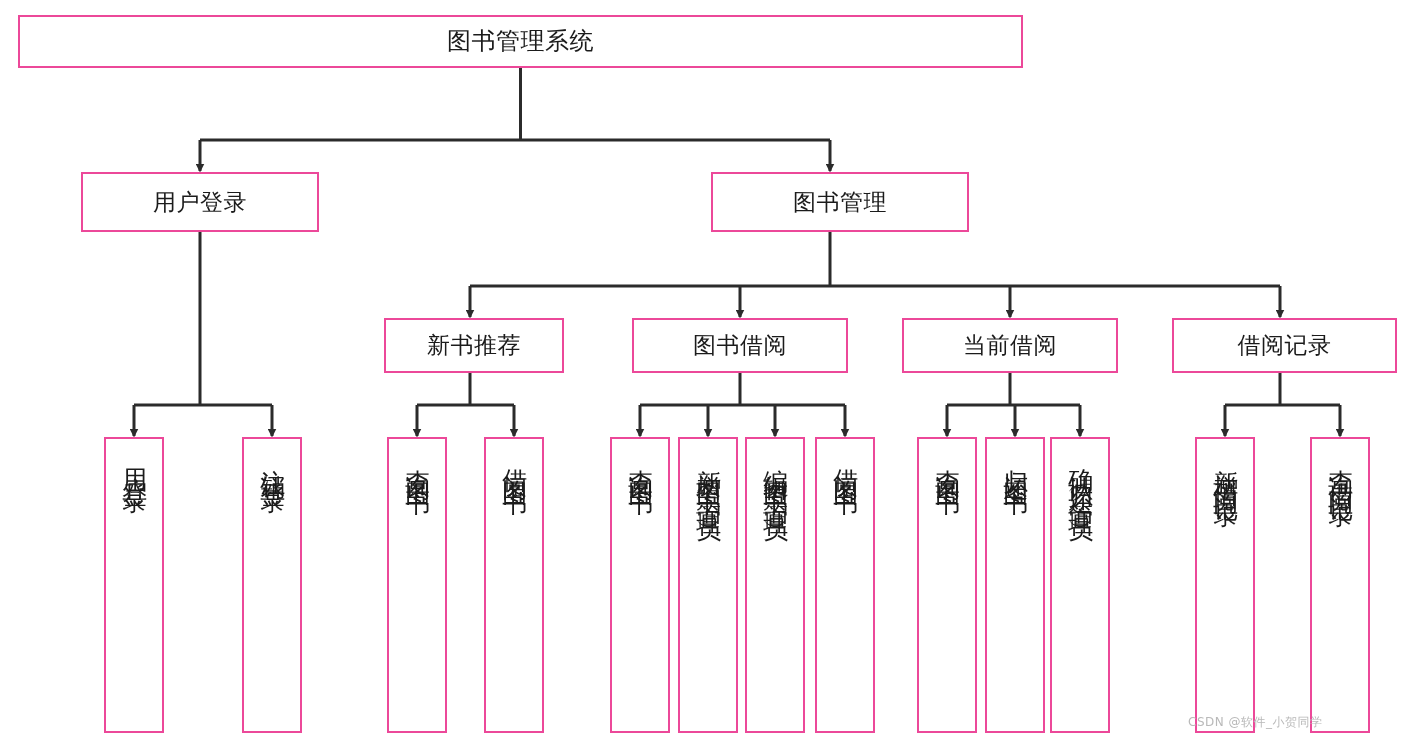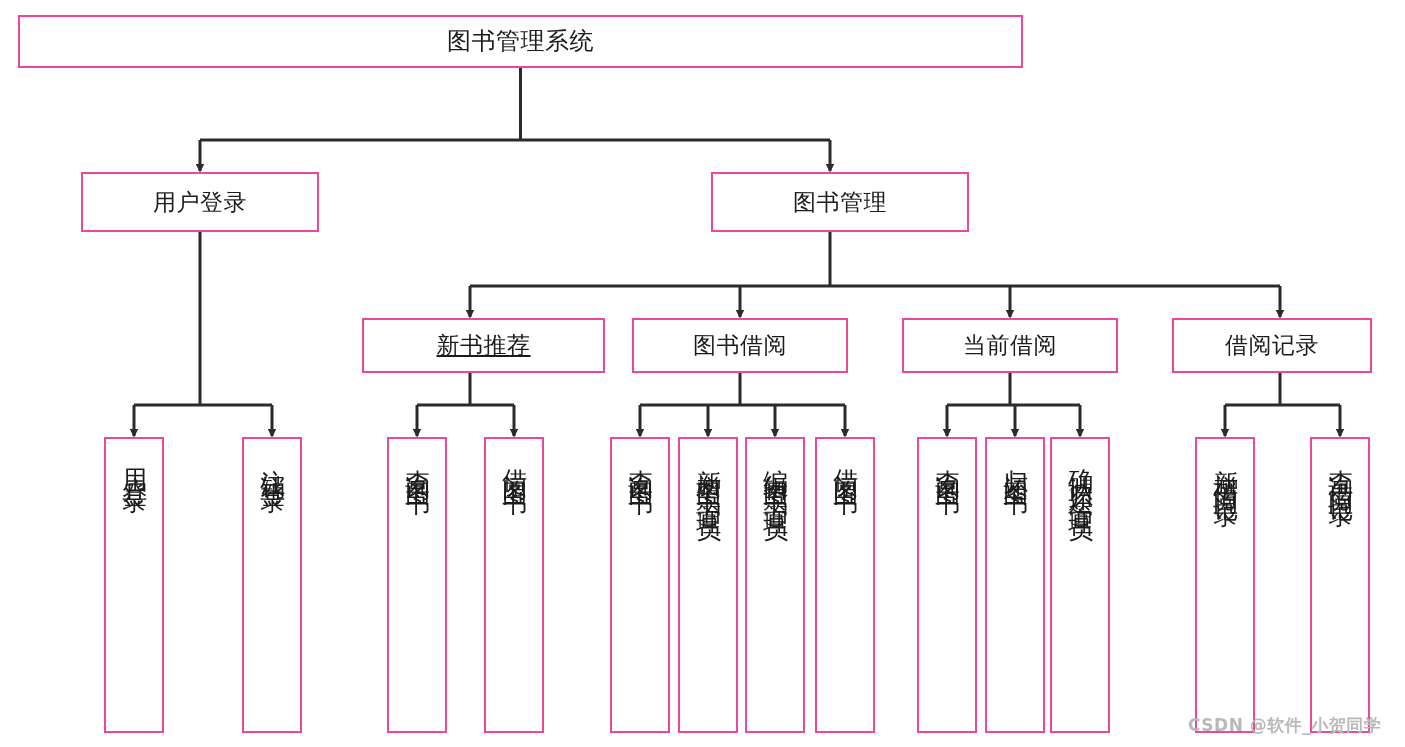"新书推荐" div.node { left: 362px -> 384px; text-decoration: underline -> none; width: 243px -> 180px }
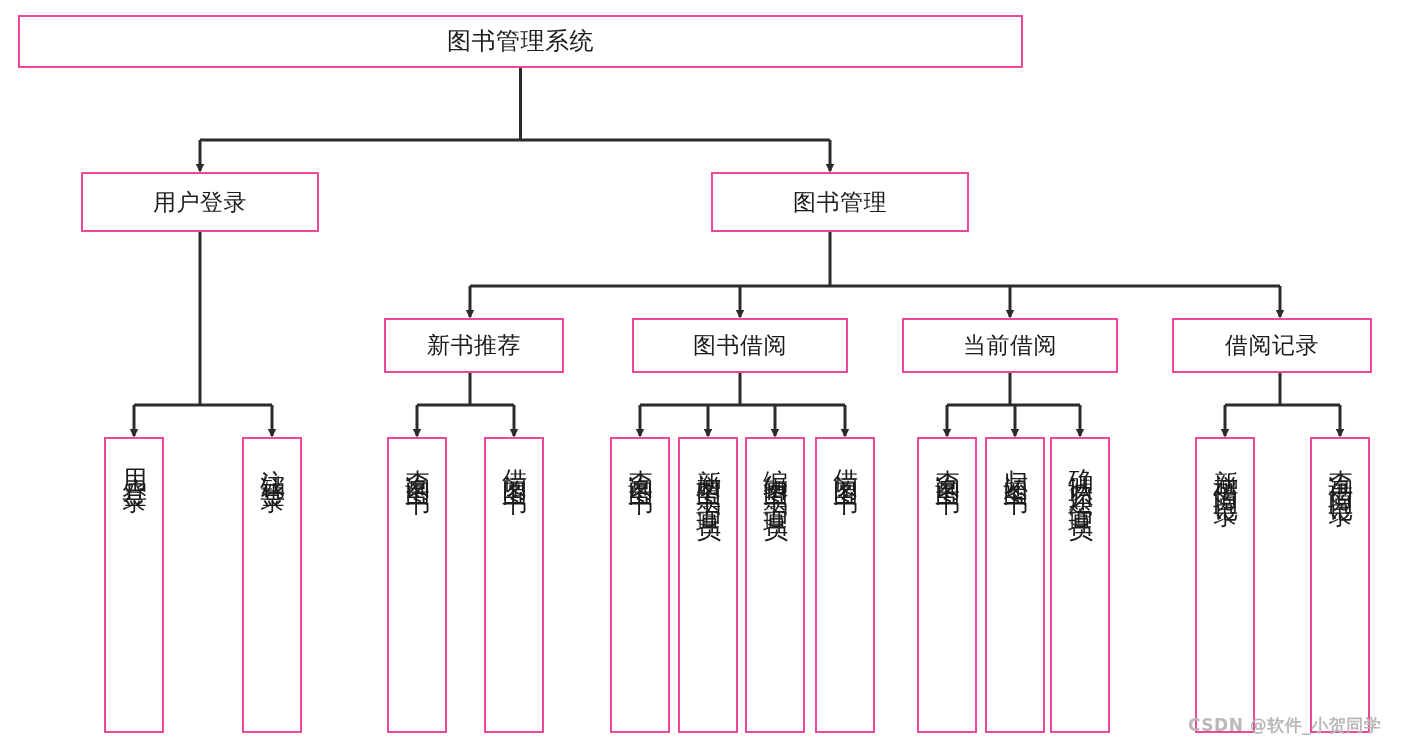"借阅记录" div.node { width: 200px -> 225px }
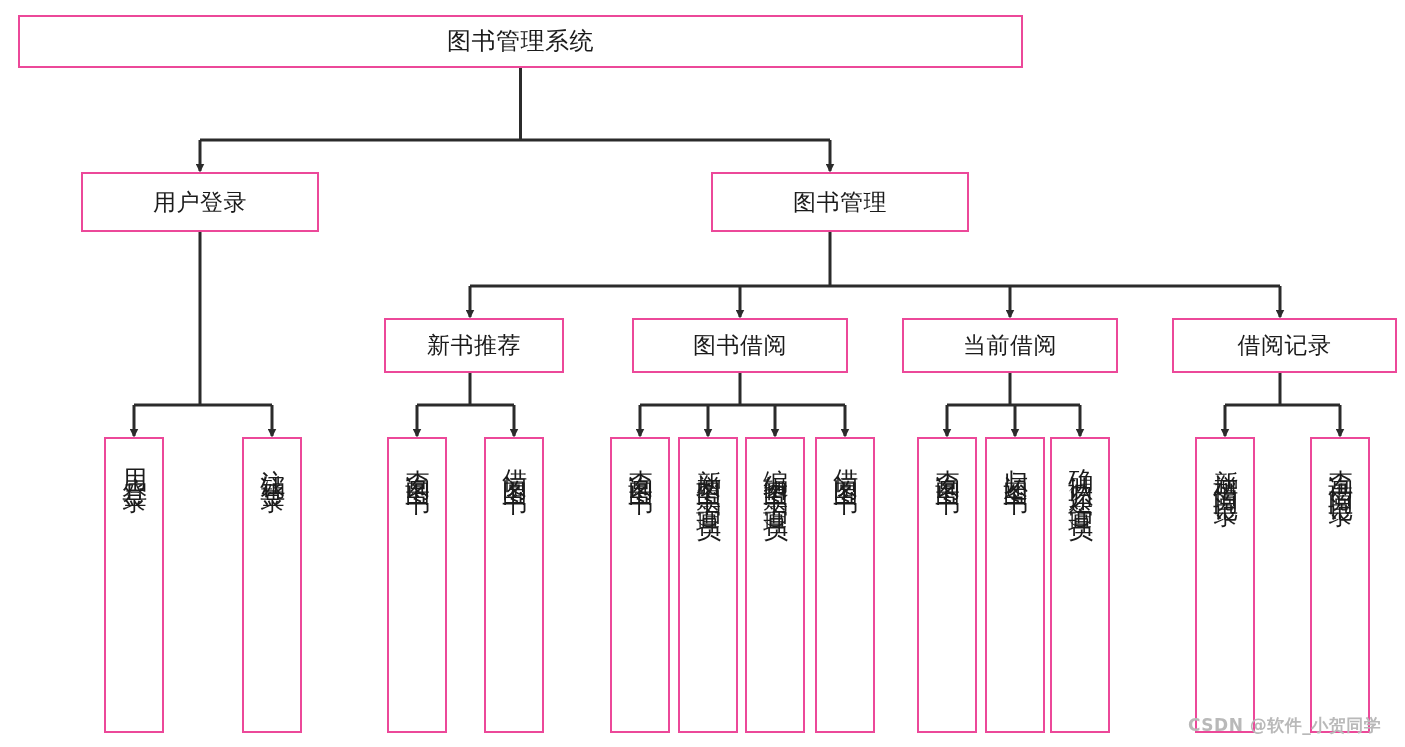"CSDN @软件_小贺同学" #watermark { font-size: 17px -> 12px; font-weight: bold -> none }
